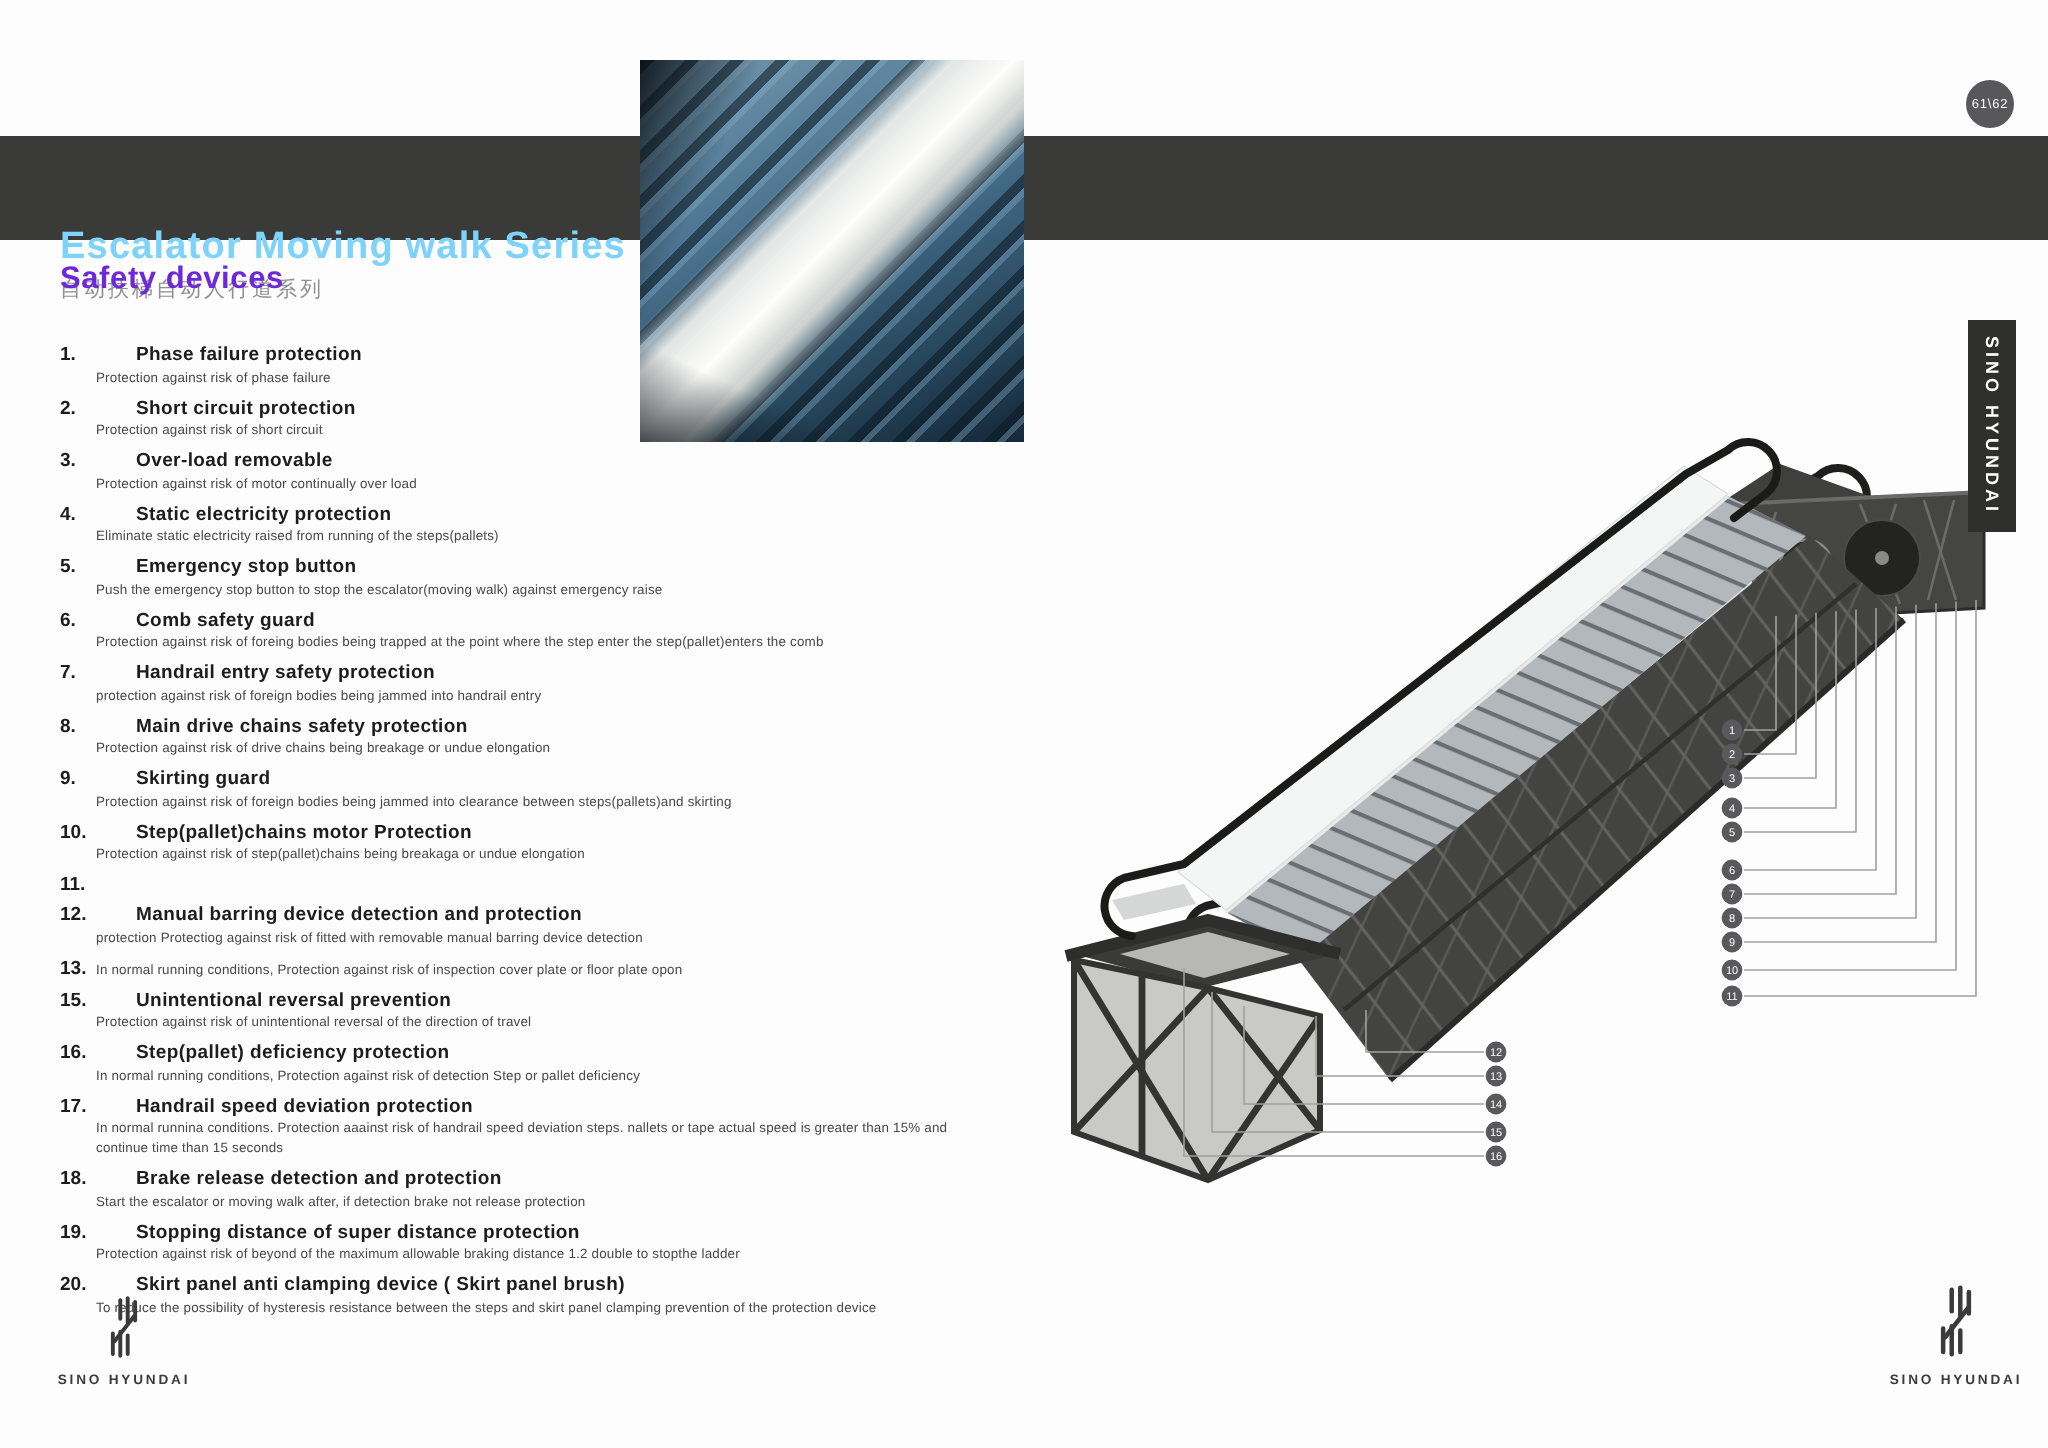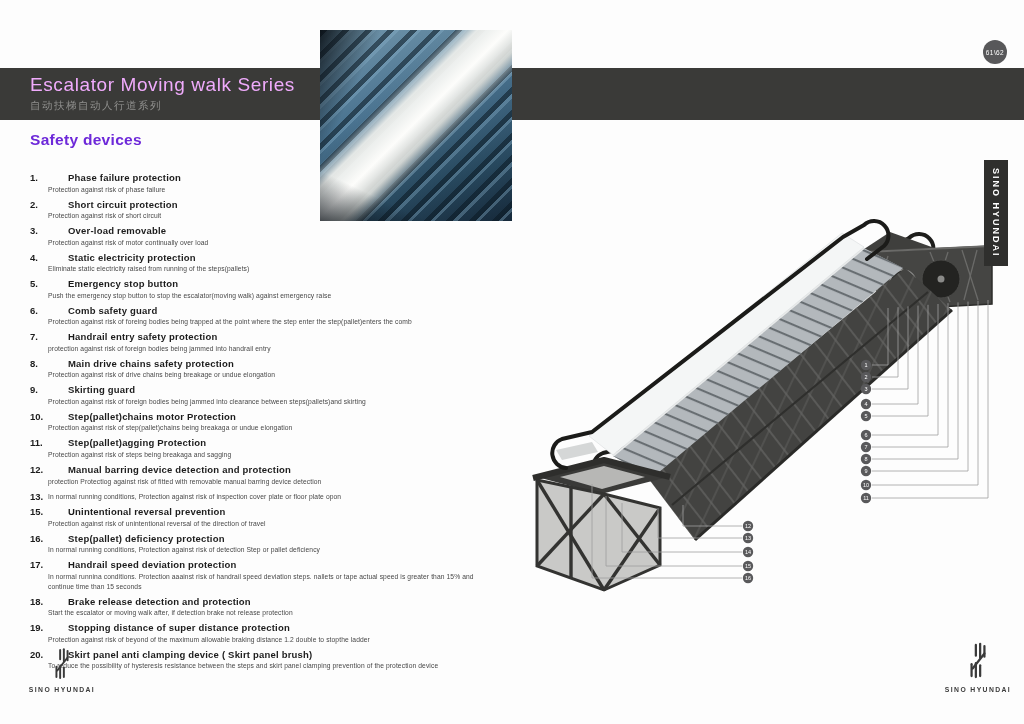"Escalator Moving walk Series" .header-title { color: #f0abfc -> #7dd3fc; font-weight: normal -> bold; margin-top: none -> 39px }
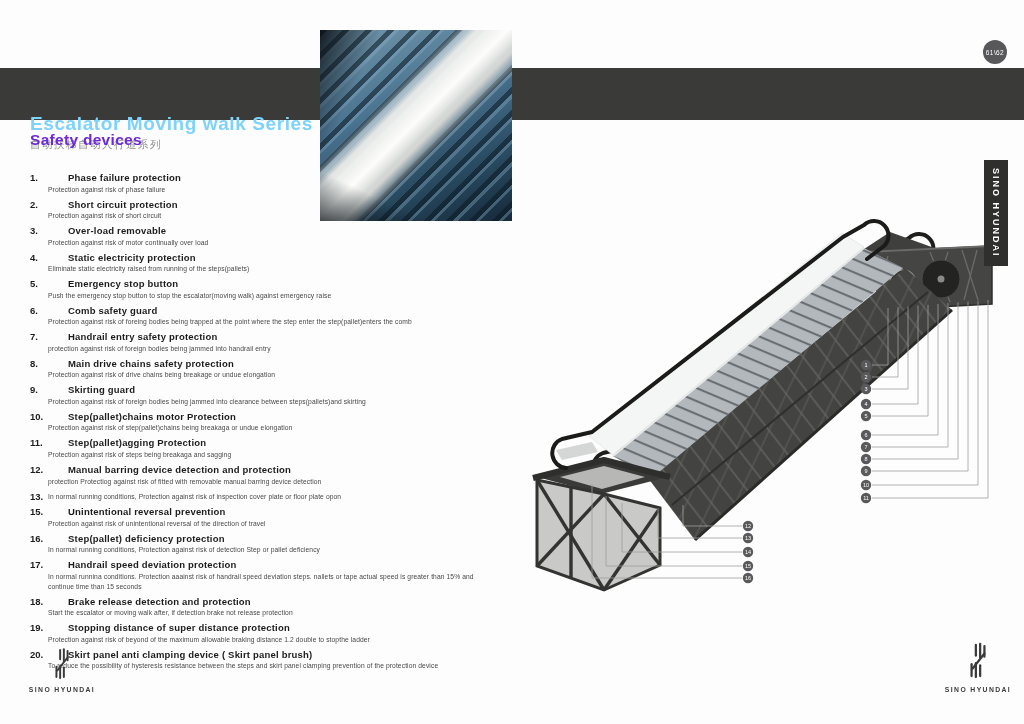"Step(pallet)agging Protection" span.body { html: <span> <span>Step(pallet)agging Protection</span> <span>Protection against risk of steps being breakaga and sagging</span> </span> -> none }
